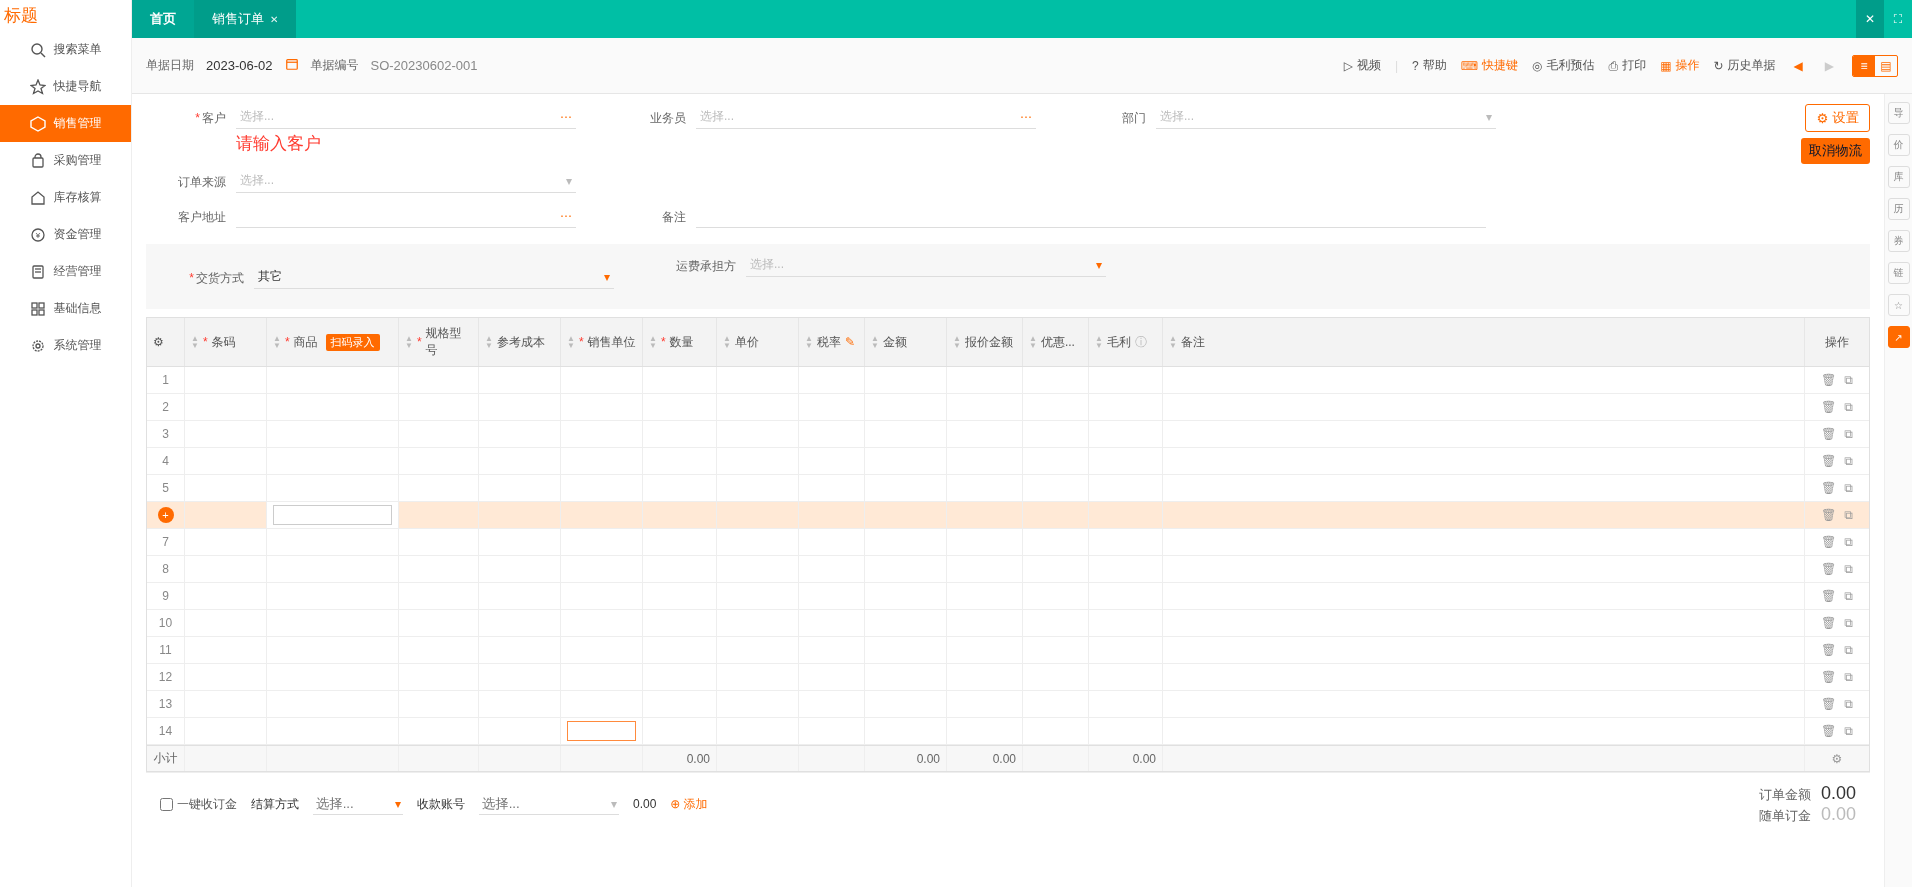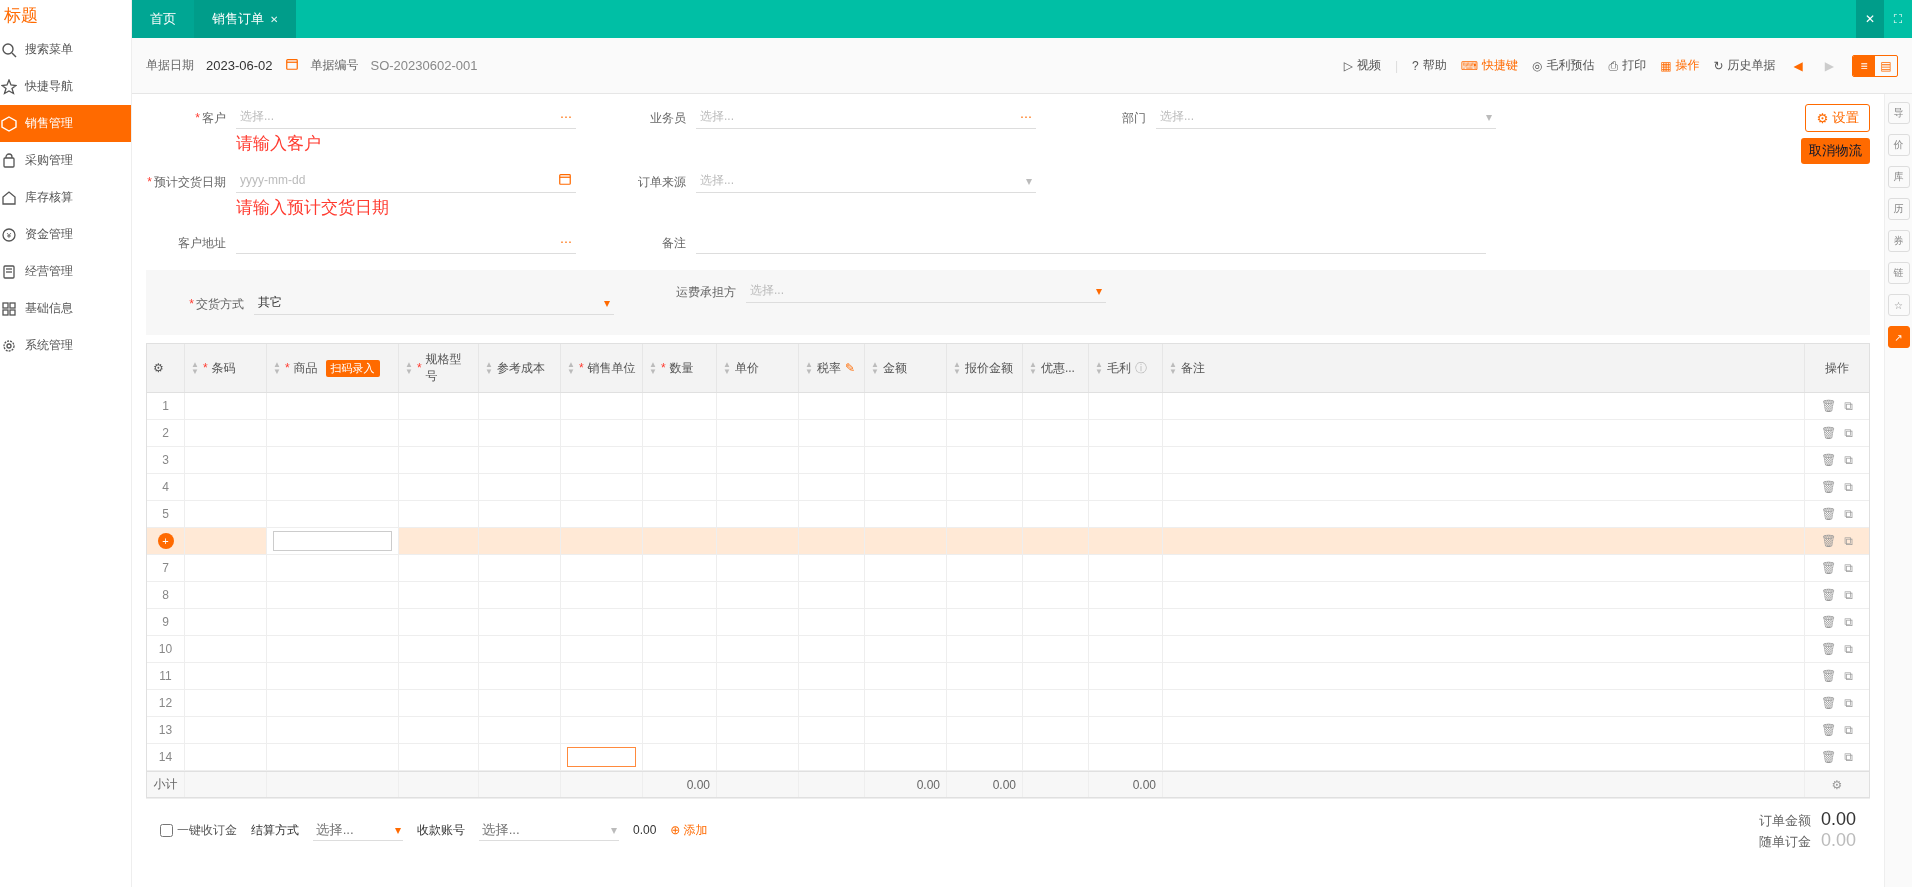"首页" .tab.home { font-weight: none -> bold }
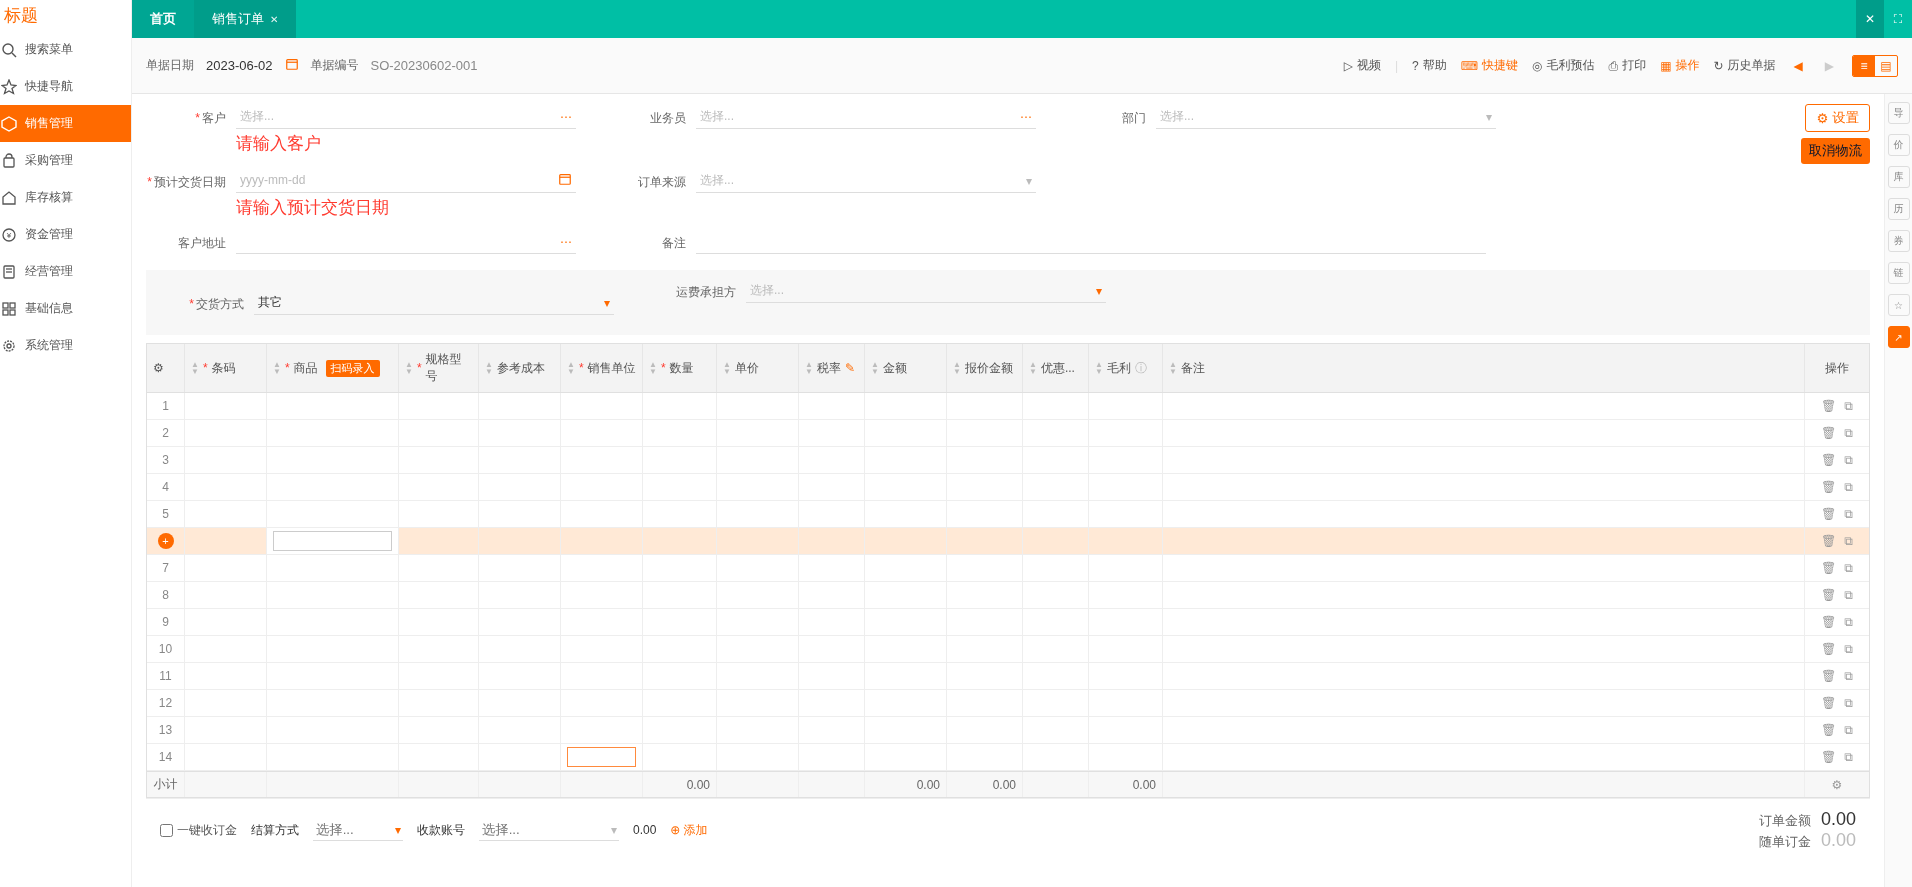"搜索菜单" .side-item { justify-content: none -> center }
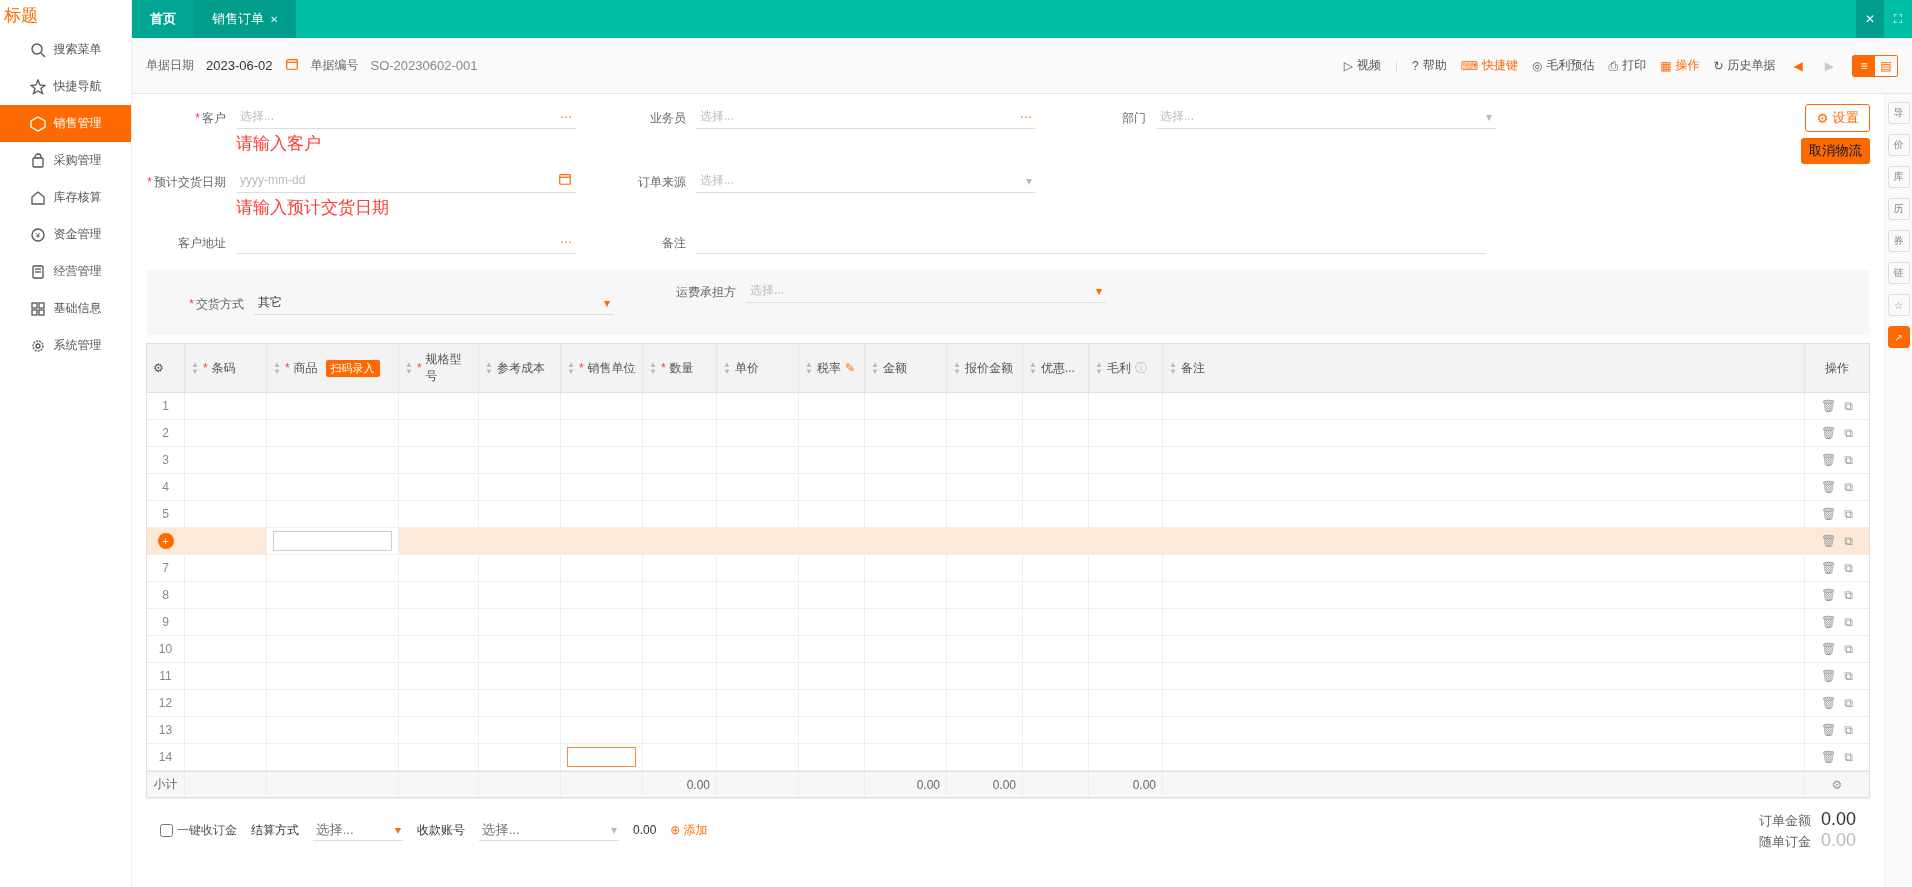"* 预计交货日期" div.field { html: <div> <div><span>*</span><span>预计交货日期</span></div> <div> <input> <span> <svg> <rect></rect> <line></line> </svg> </span> <div>请输入预计交货日期</div> </div> </div> -> none }
